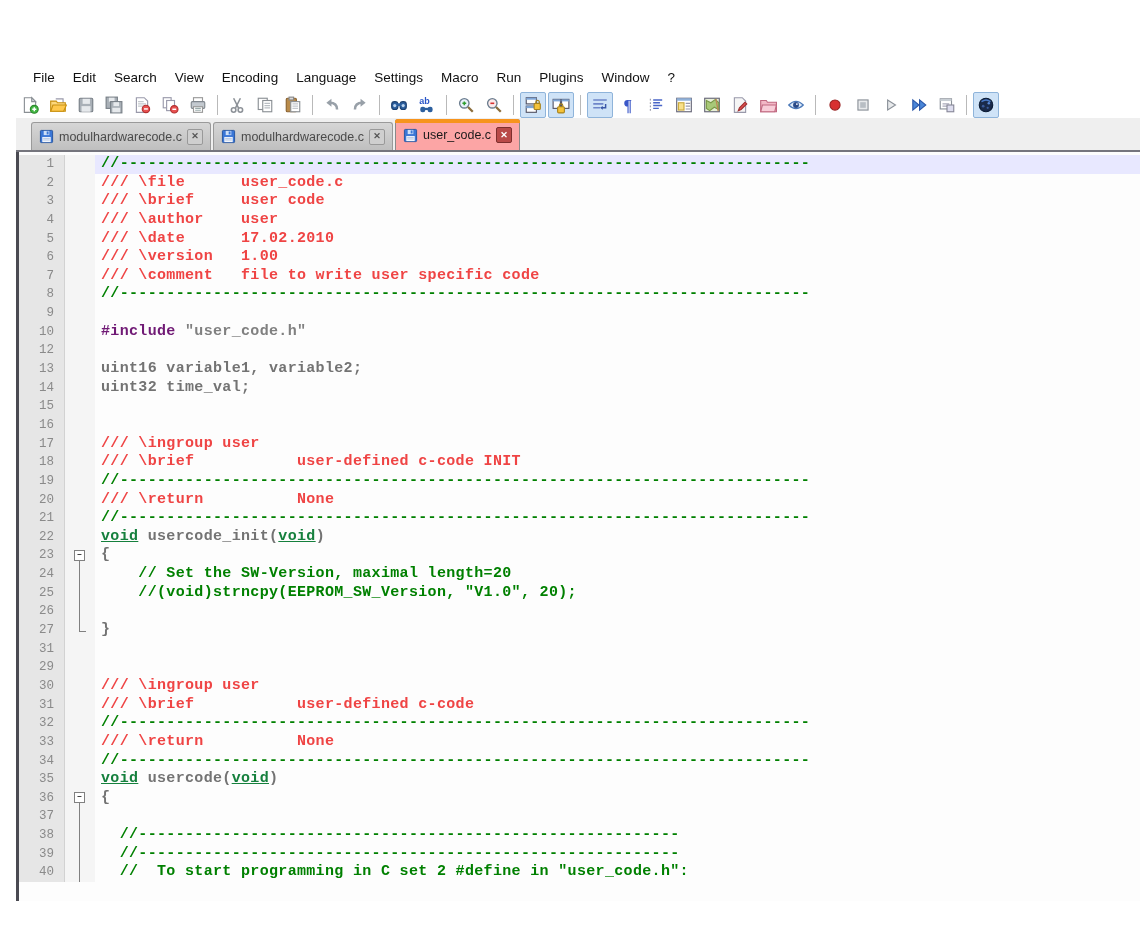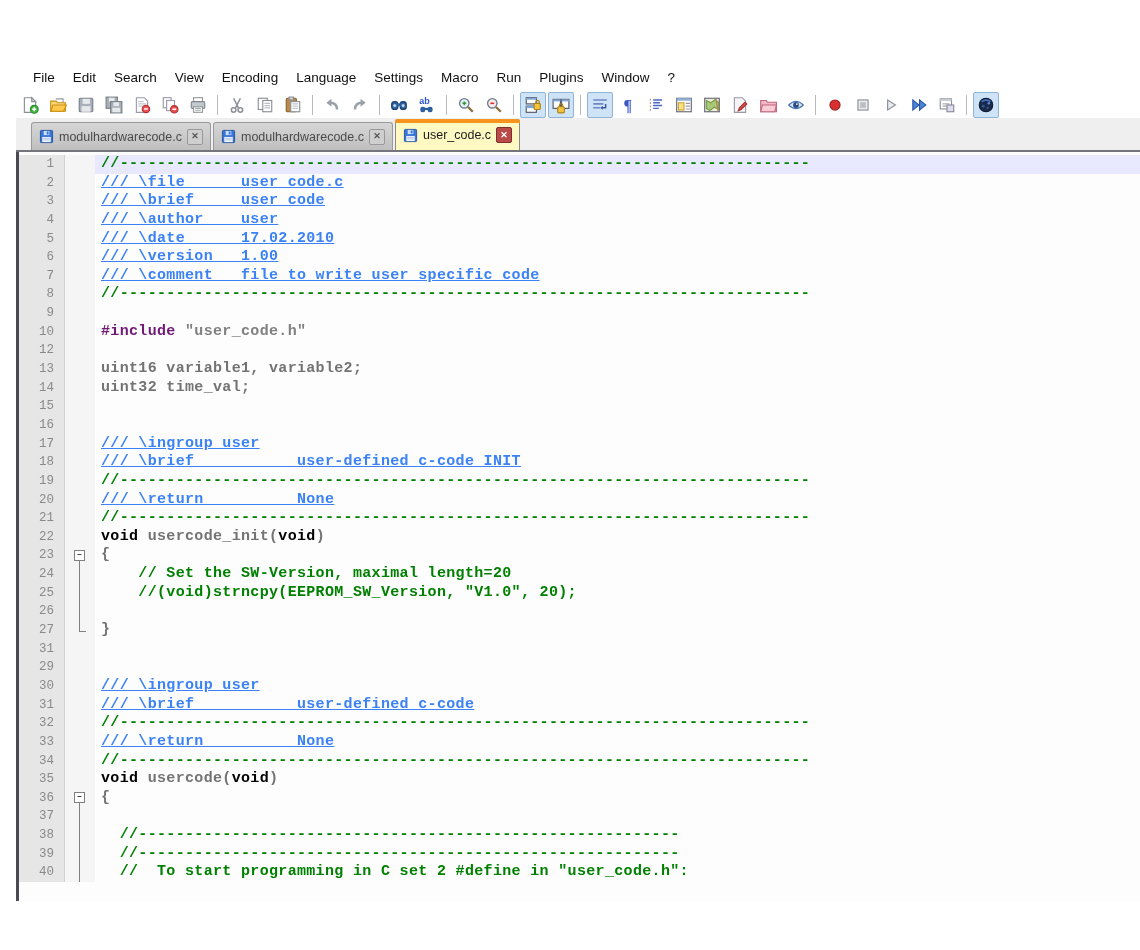"user_code.c" .tab.active { background: #fef9c3 -> #fca5a5 }
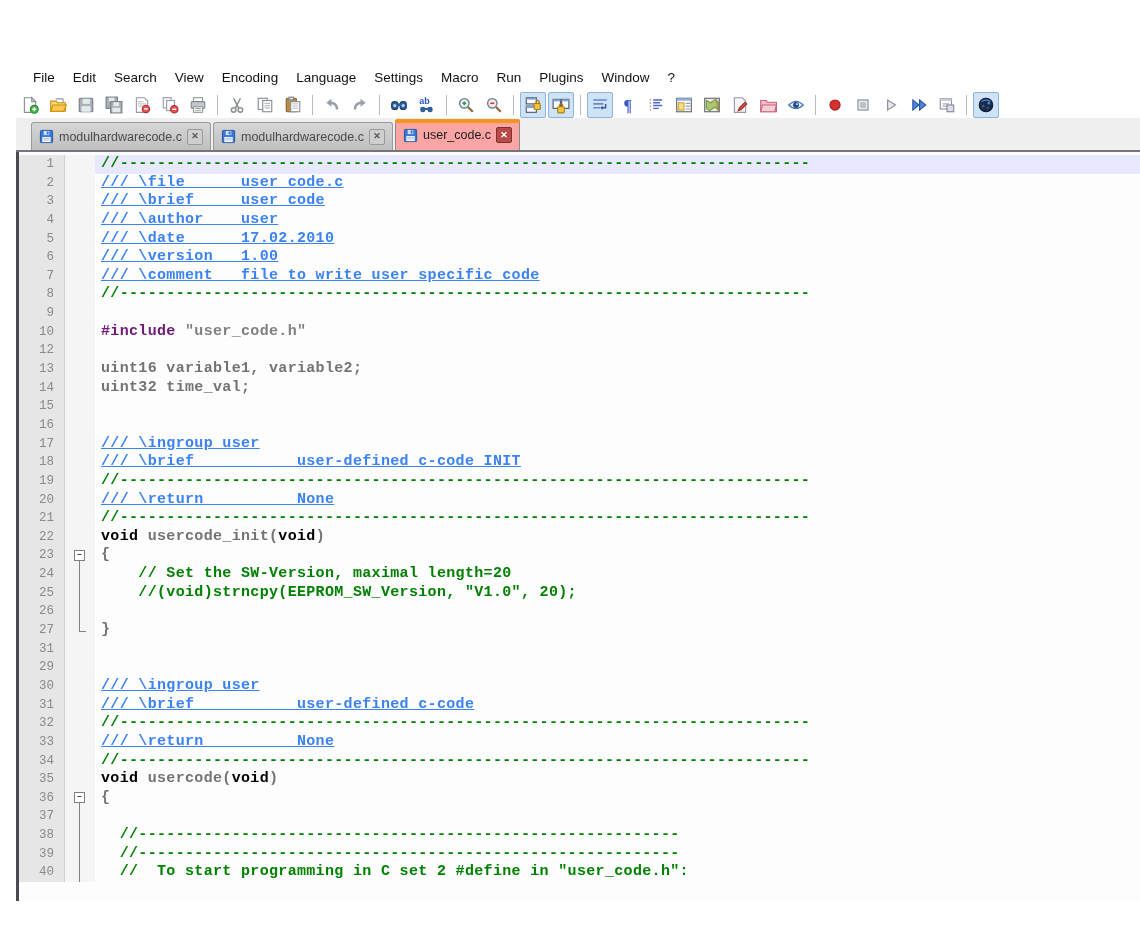"/// \file user_code.c" .c-doc { color: #3b82f6 -> #ef4444; text-decoration: underline -> none }
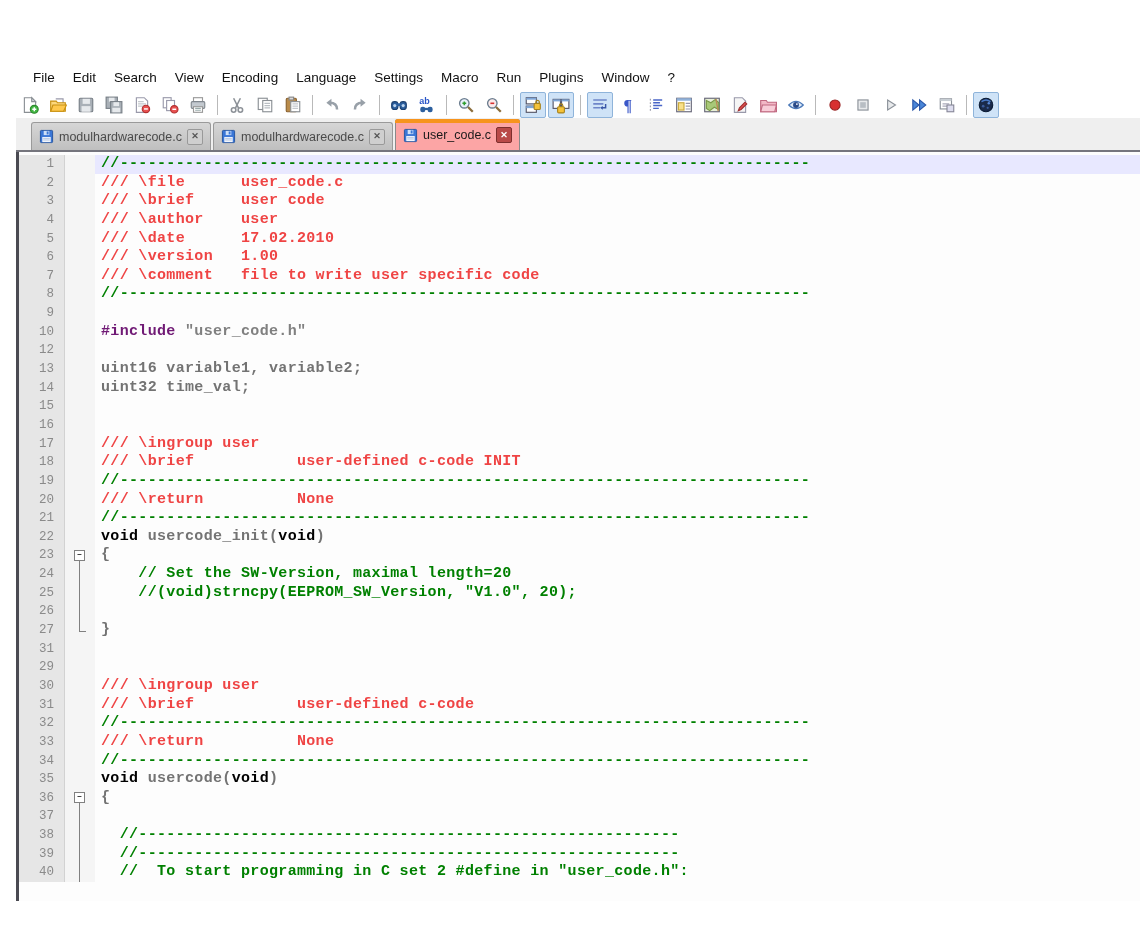"void" .c-kw { color: #000000 -> #15803d; text-decoration: none -> underline }
